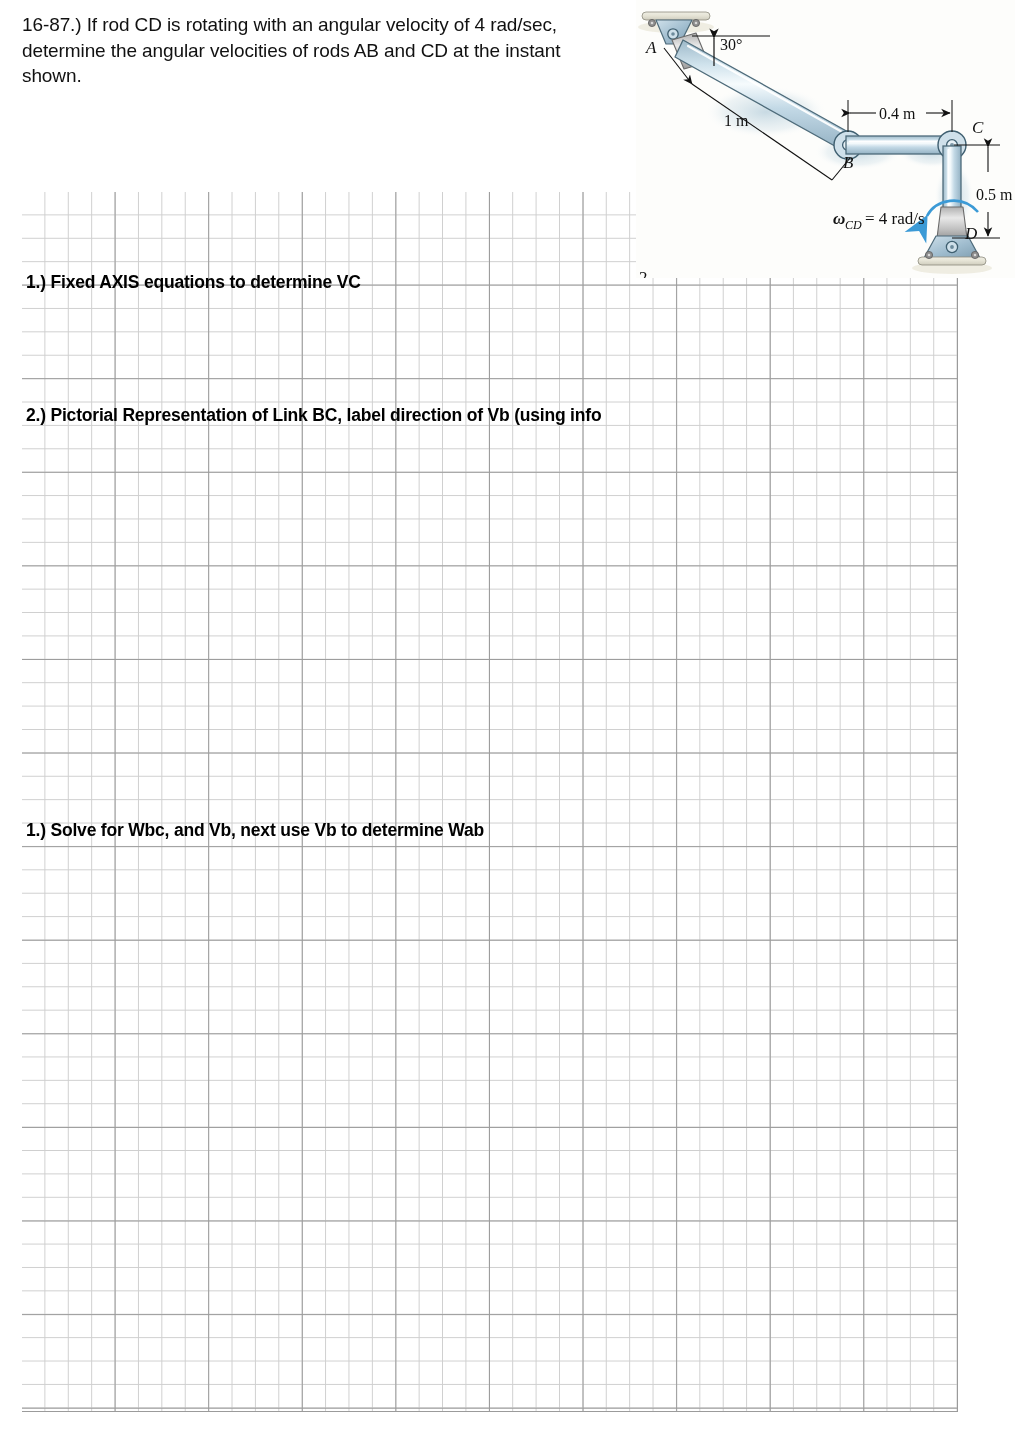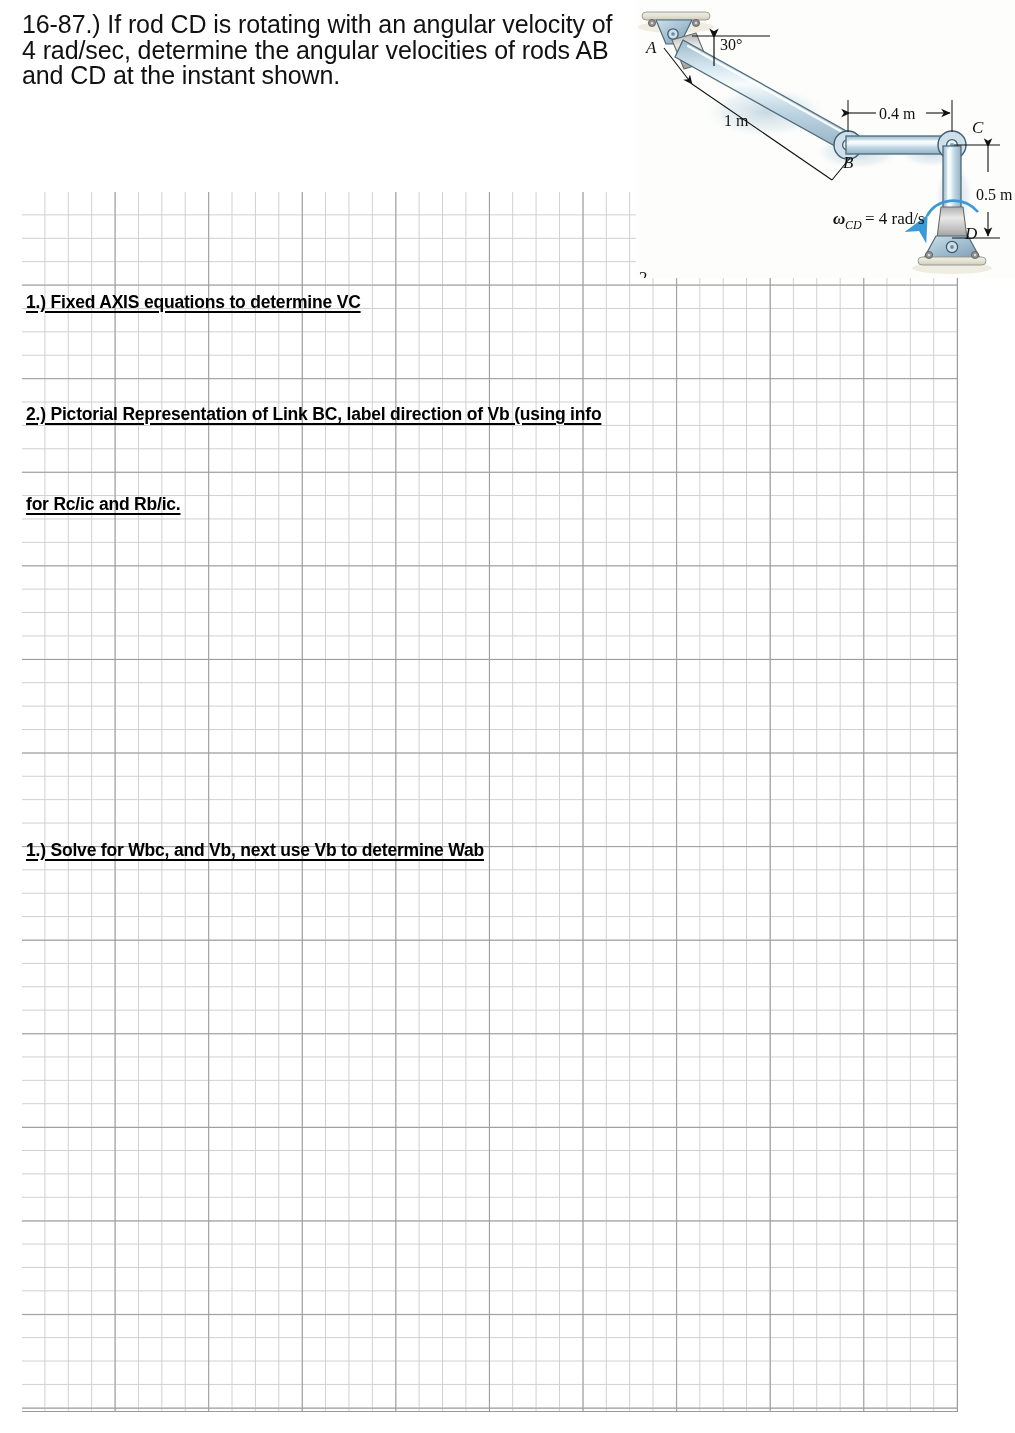"16-87.) If rod CD is" #problem-statement { font-size: 25px -> 19px }
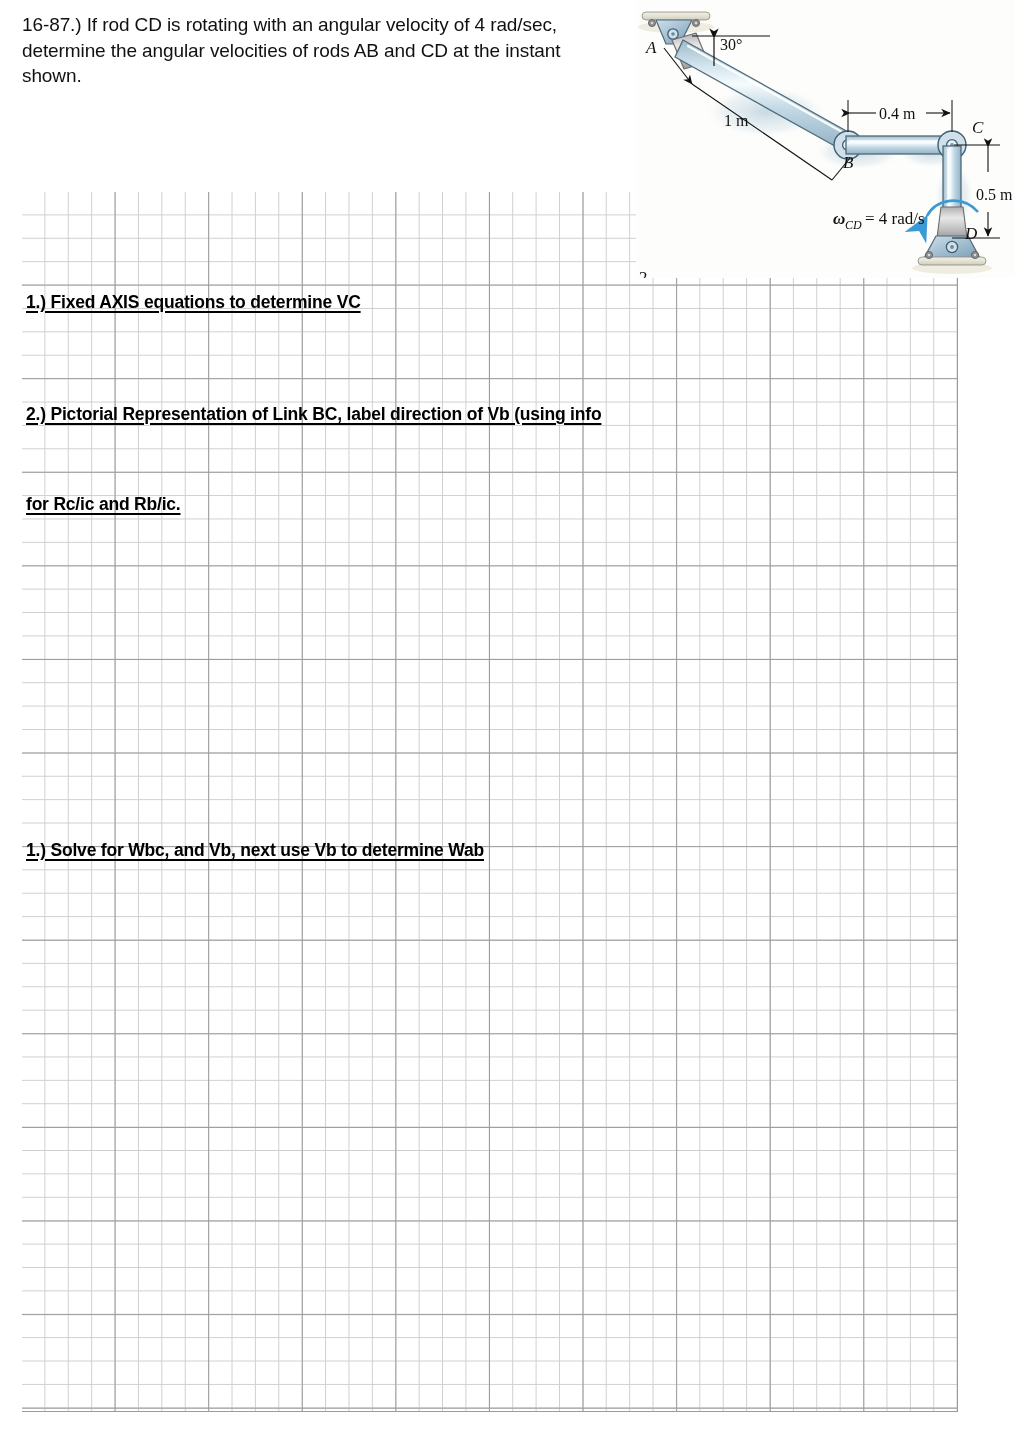"1.) Fixed AXIS equations to" .note .ln { margin-top: 20px -> none; text-decoration: underline -> none }
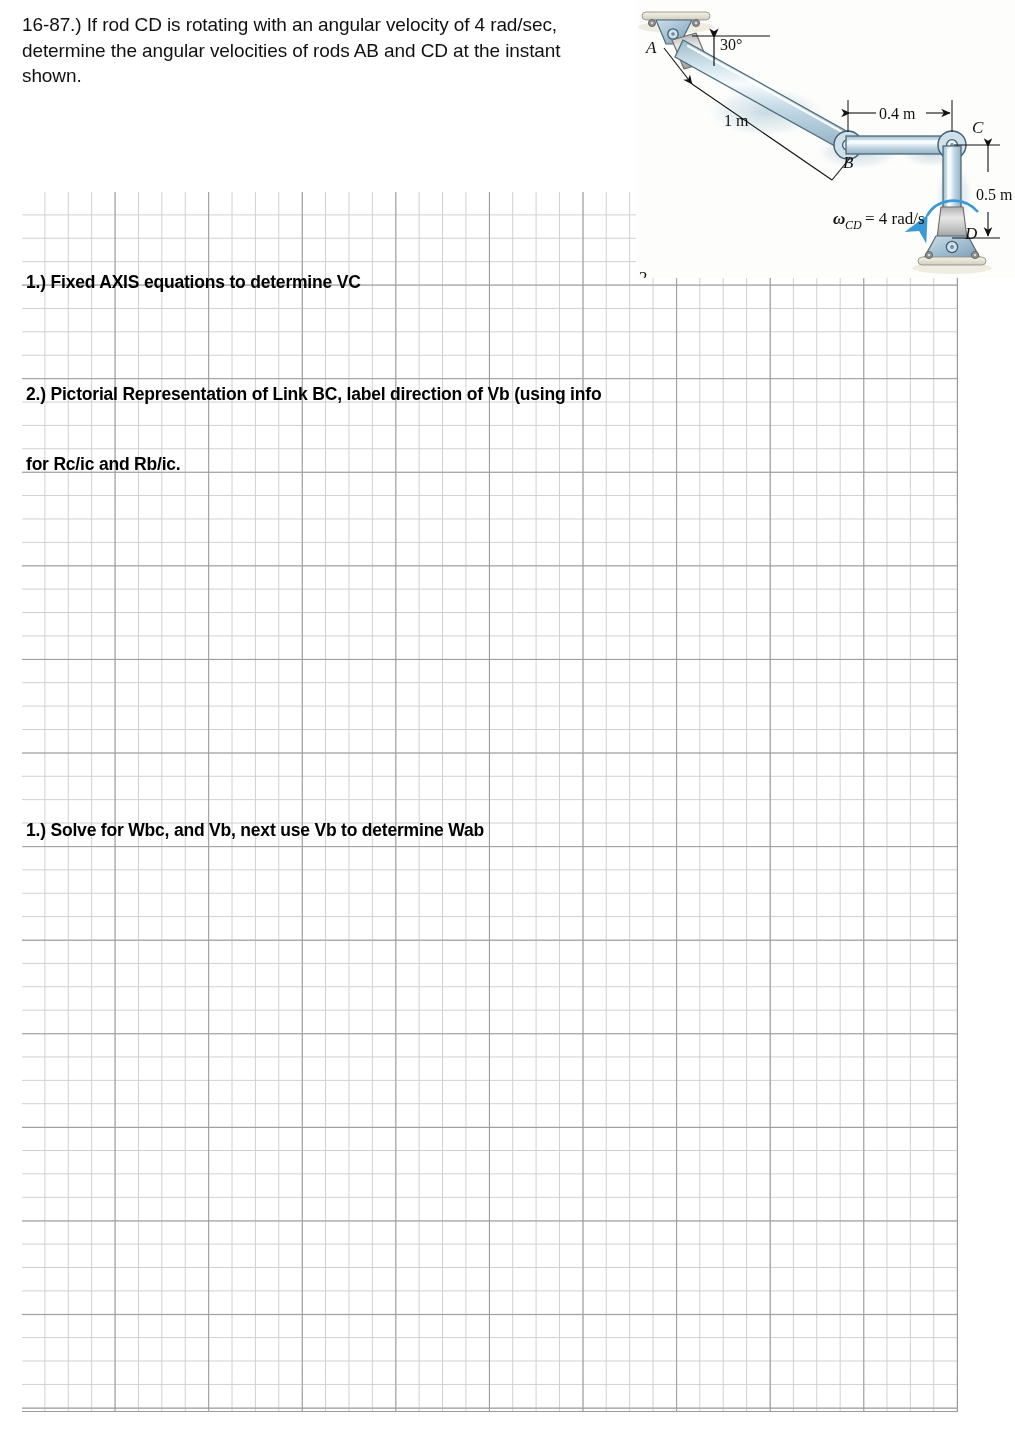"2.) Pictorial Representation of Link" #note-2 { top: 336px -> 357px }
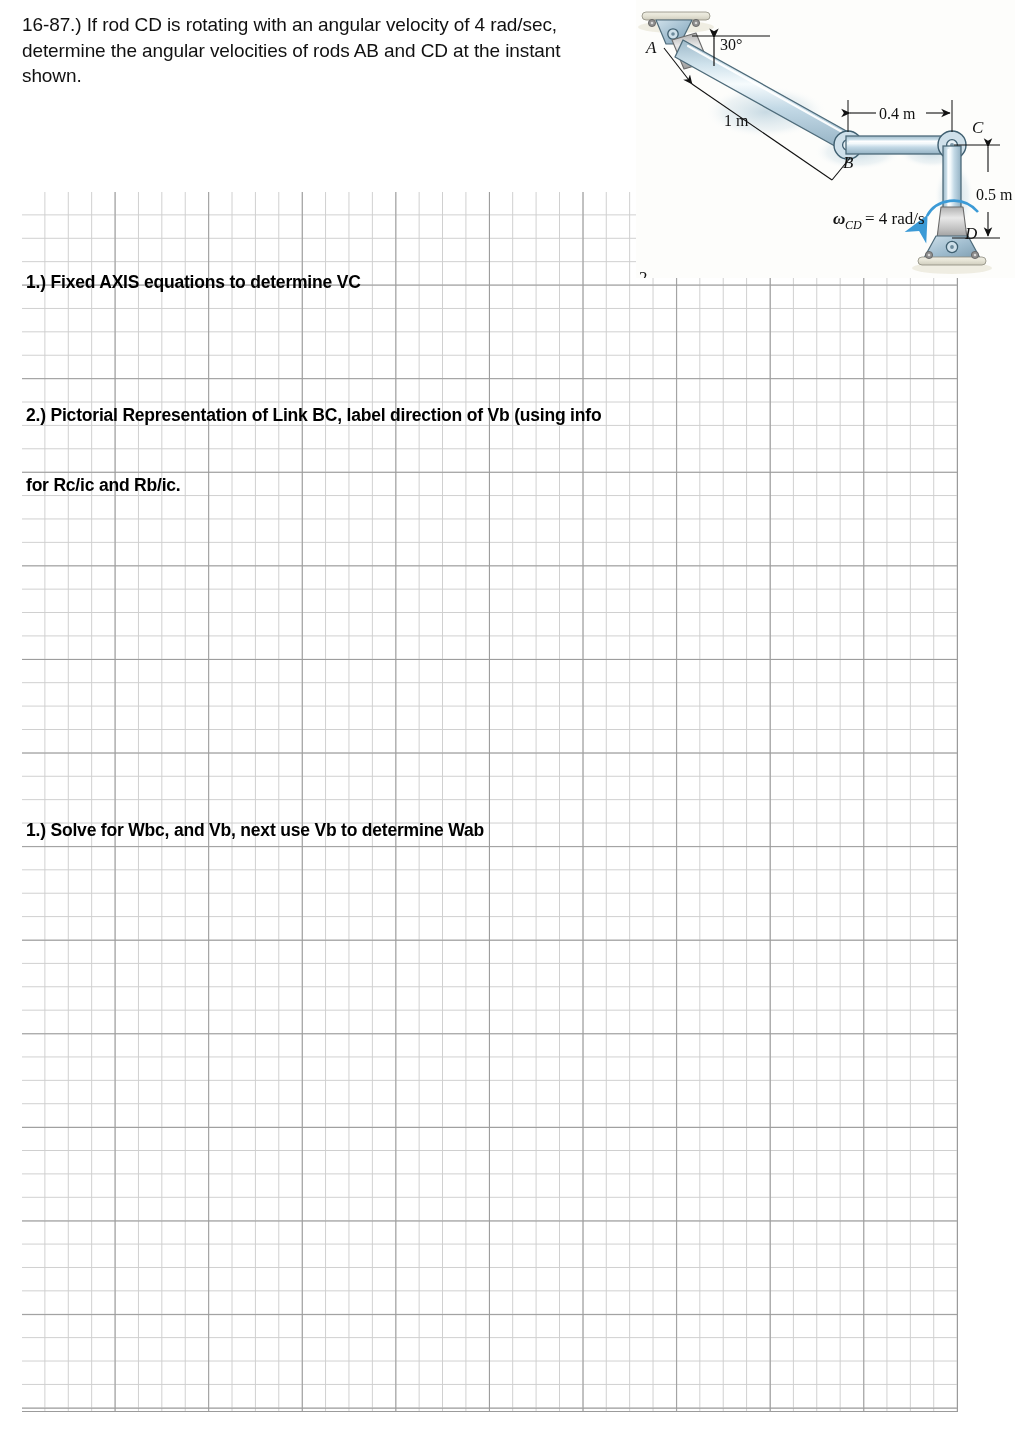"for Rc/ic and Rb/ic." span.ln { html: <span>for Rc/ic and Rb/ic.</span> -> none }
